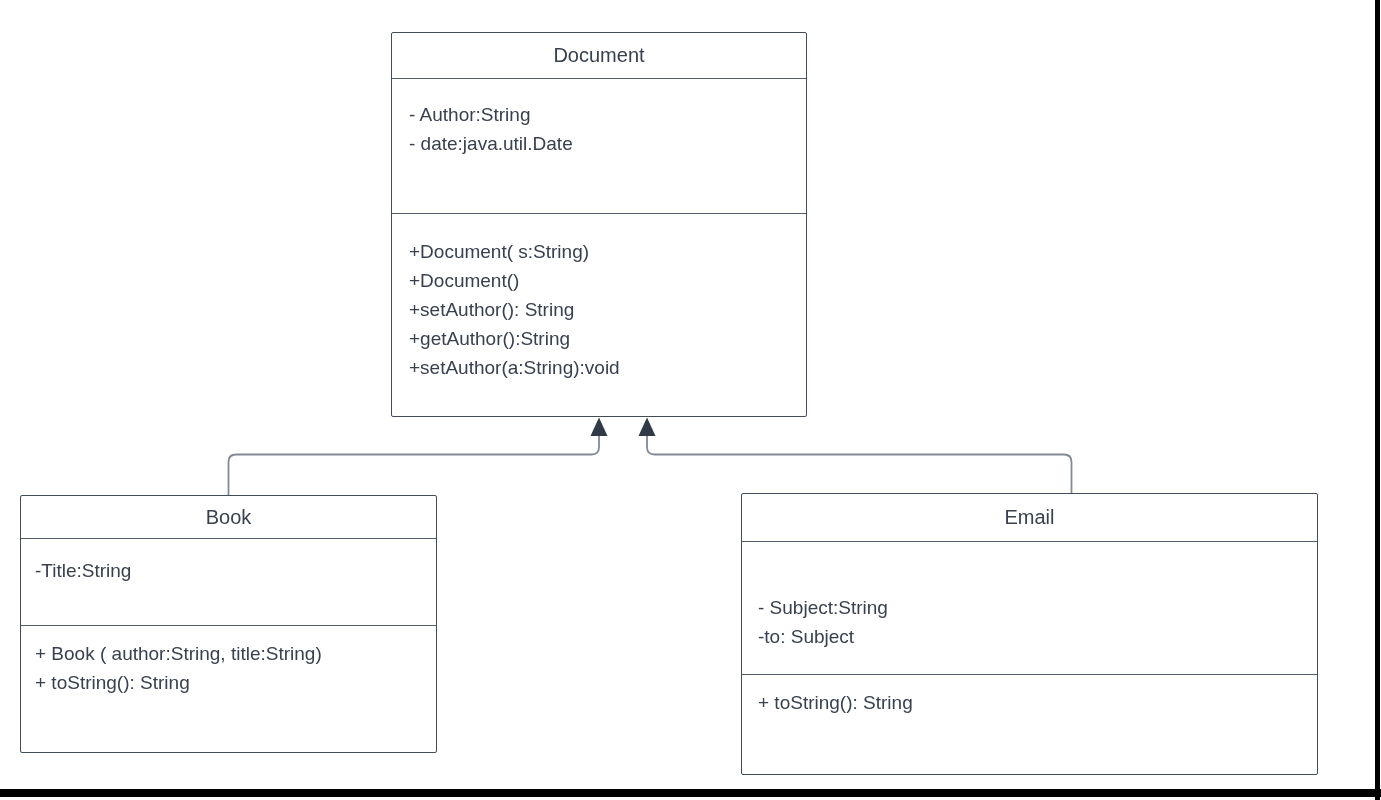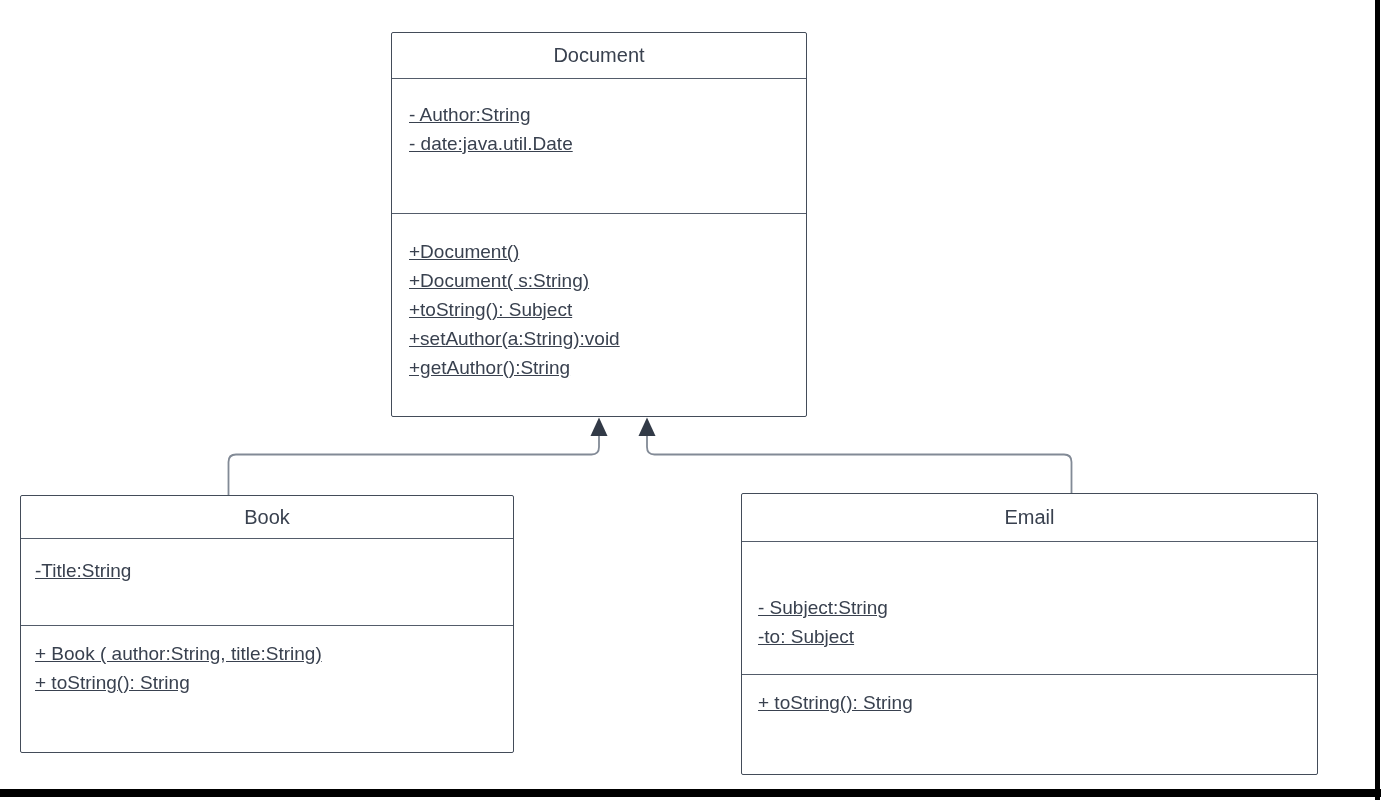"- Author:String" .line { text-decoration: underline -> none }
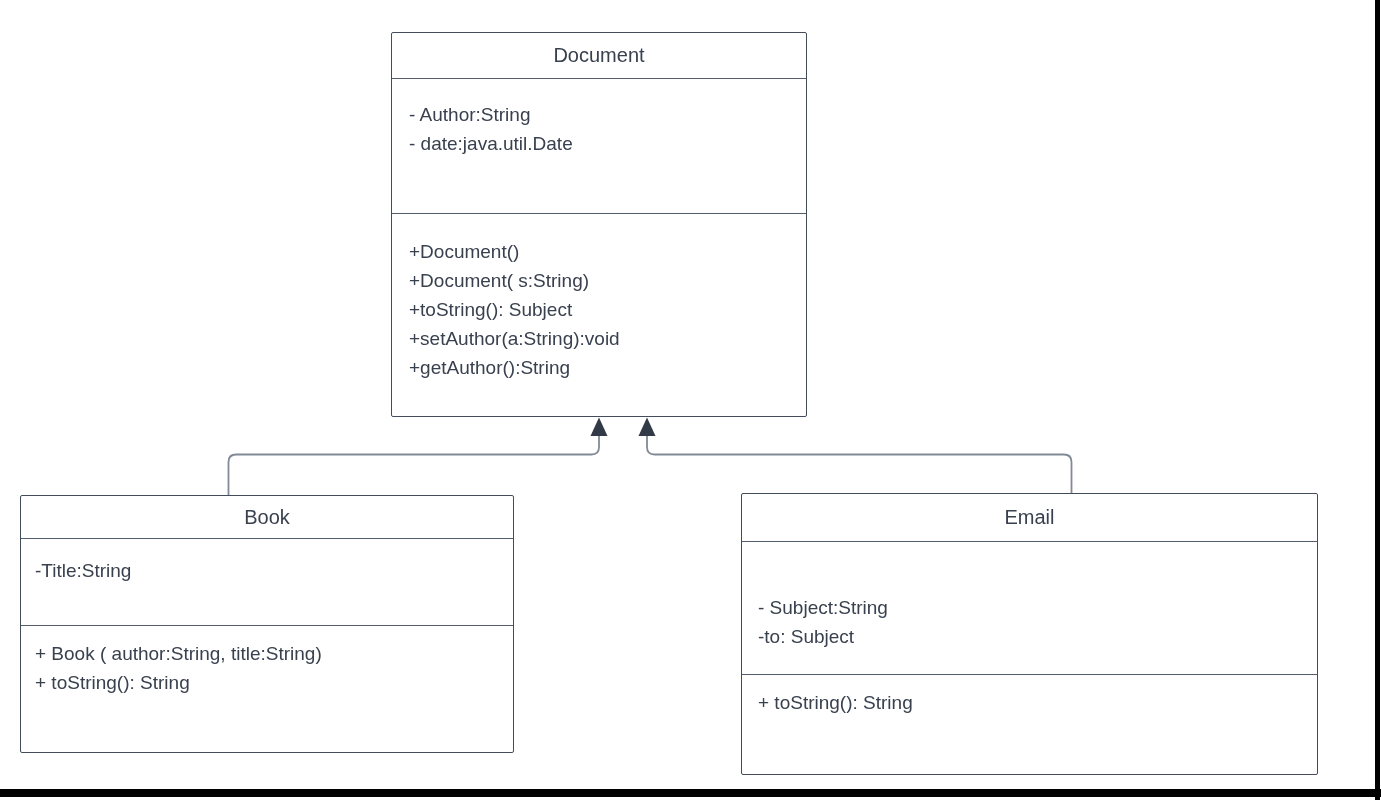"+Document()" div.line { order: before "+Document( s:String)" -> after "+Document( s:String)" }
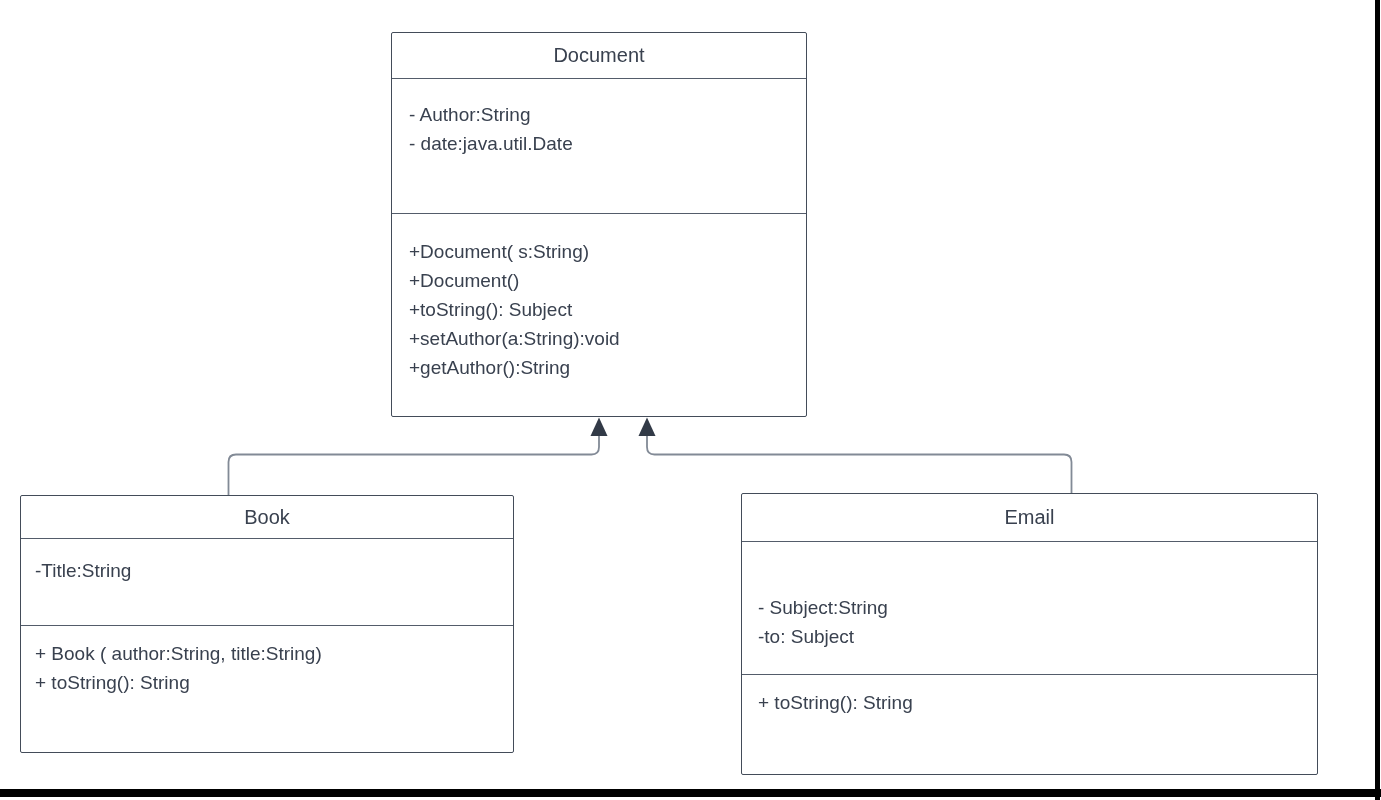"+toString(): Subject" div.line { text: +toString(): Subject -> +setAuthor(): String }
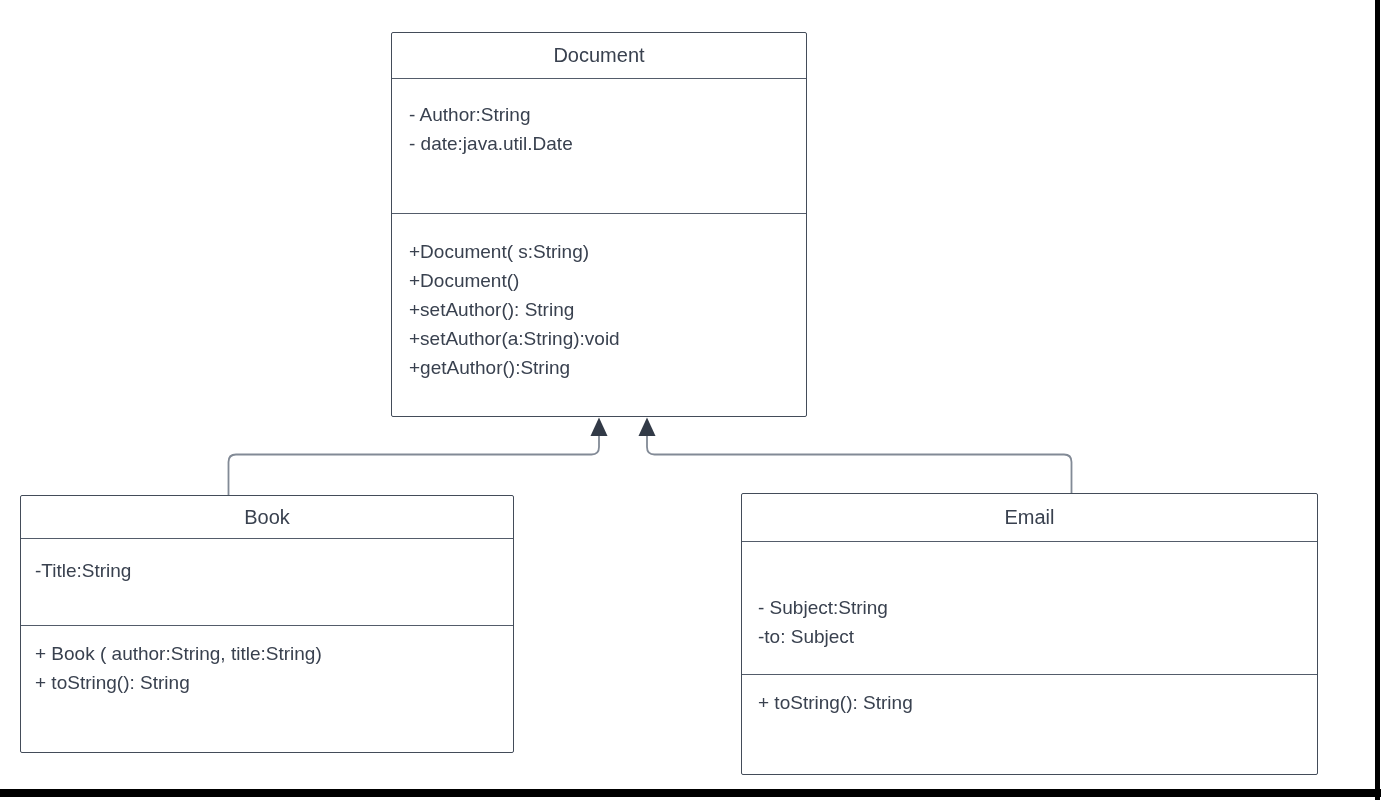"+setAuthor(a:String):void" div.line { order: before "+getAuthor():String" -> after "+getAuthor():String" }
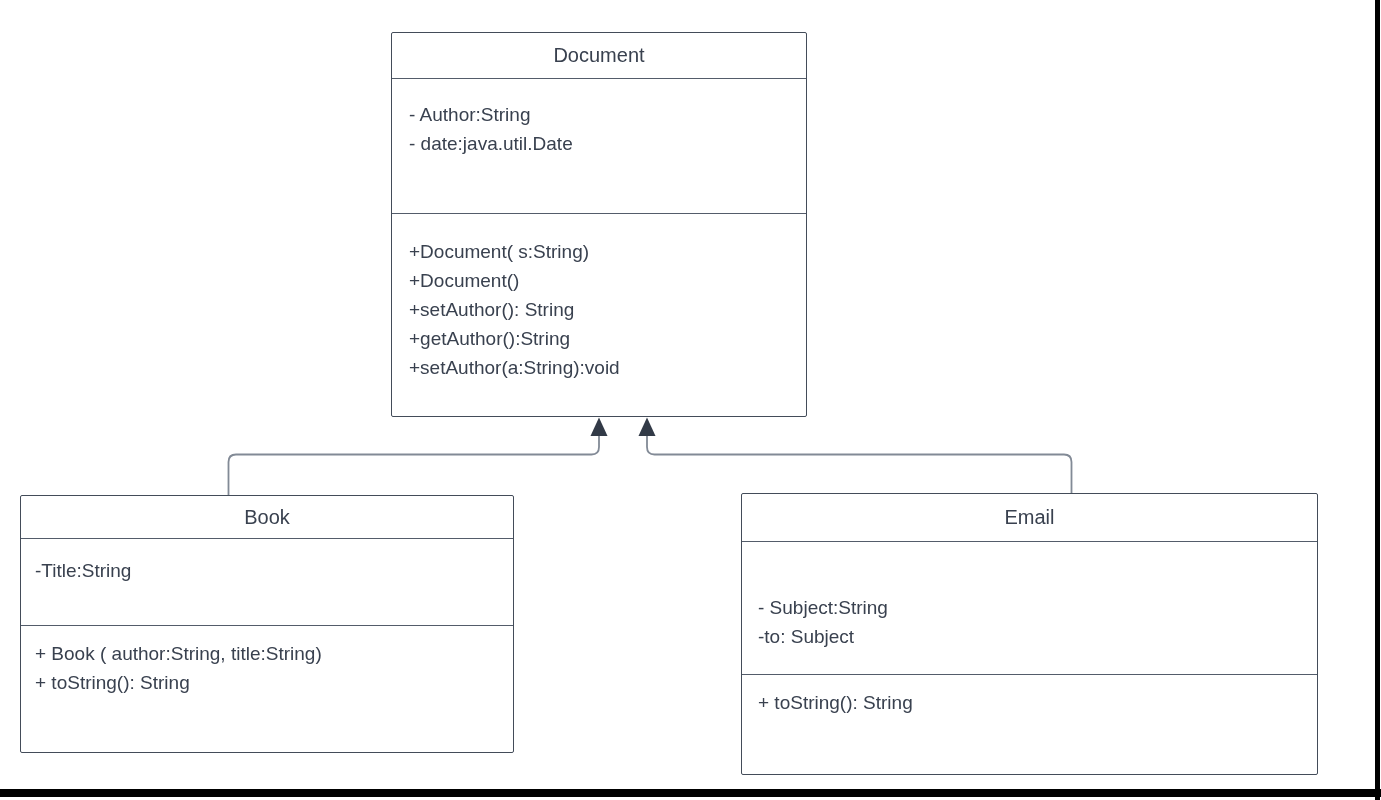"Book" .book { width: 494px -> 417px }
